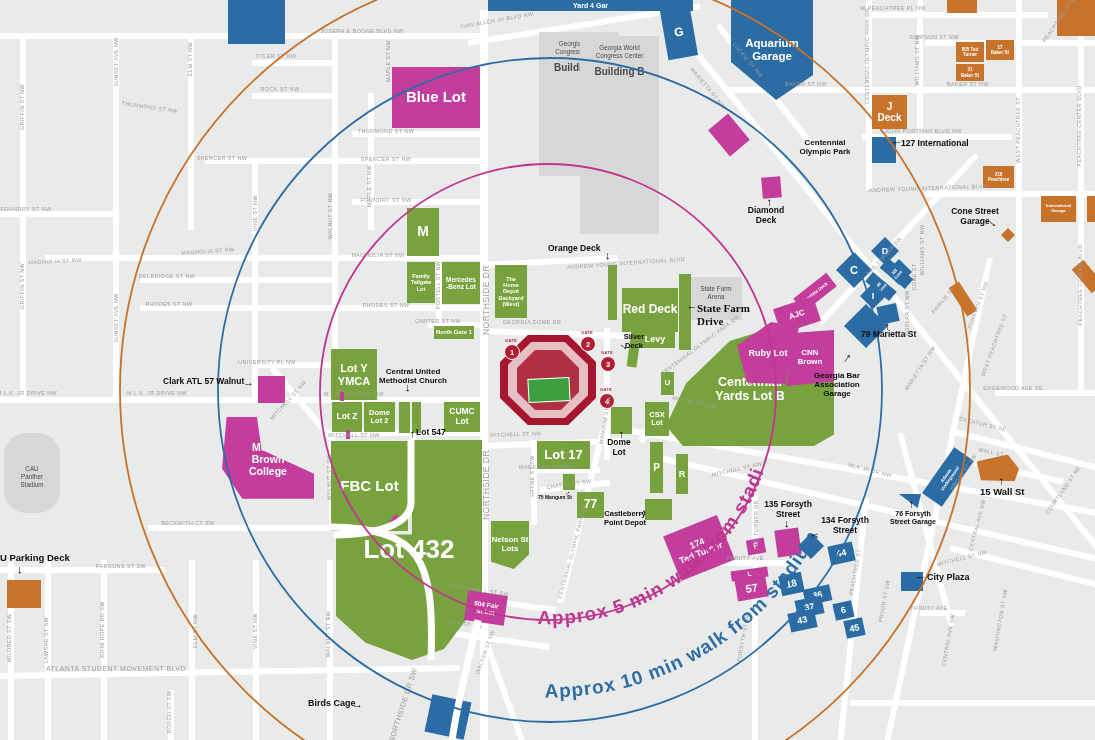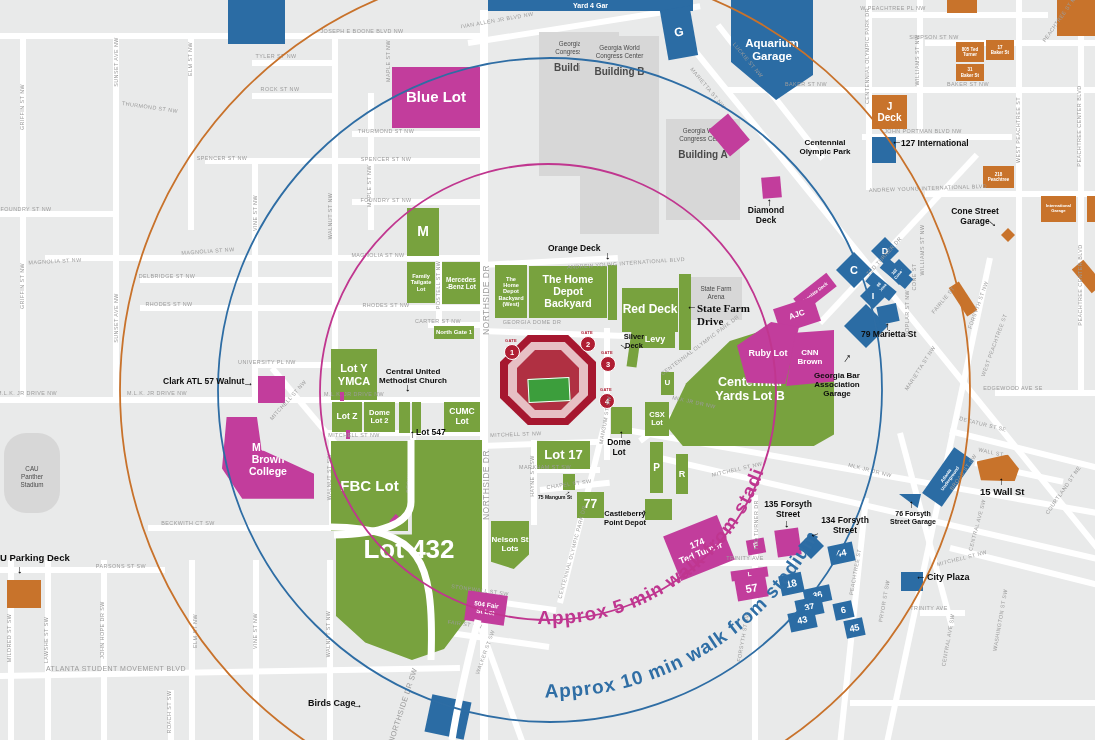"Building A" div.bldg { html: <div> <span>Georgia World Congress Center</span> <span>Building A</span> </div> -> none }
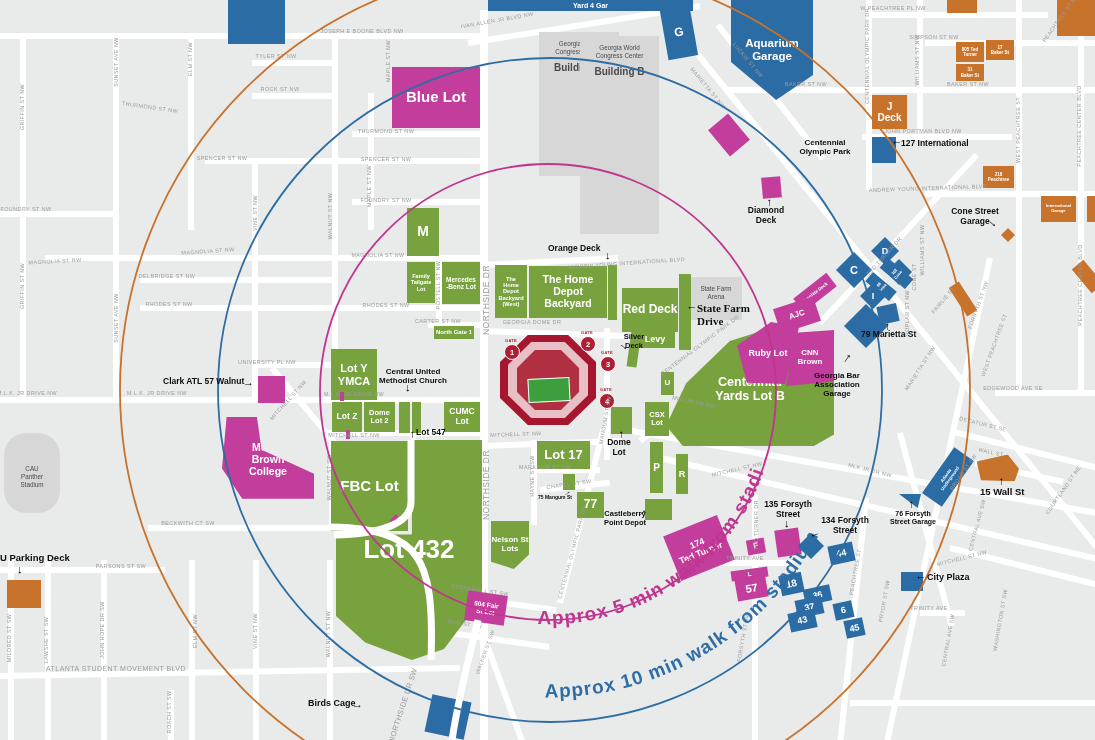"The Home" div.lot { html: <div><span>The Home Depot Backyard</span></div> -> none }
